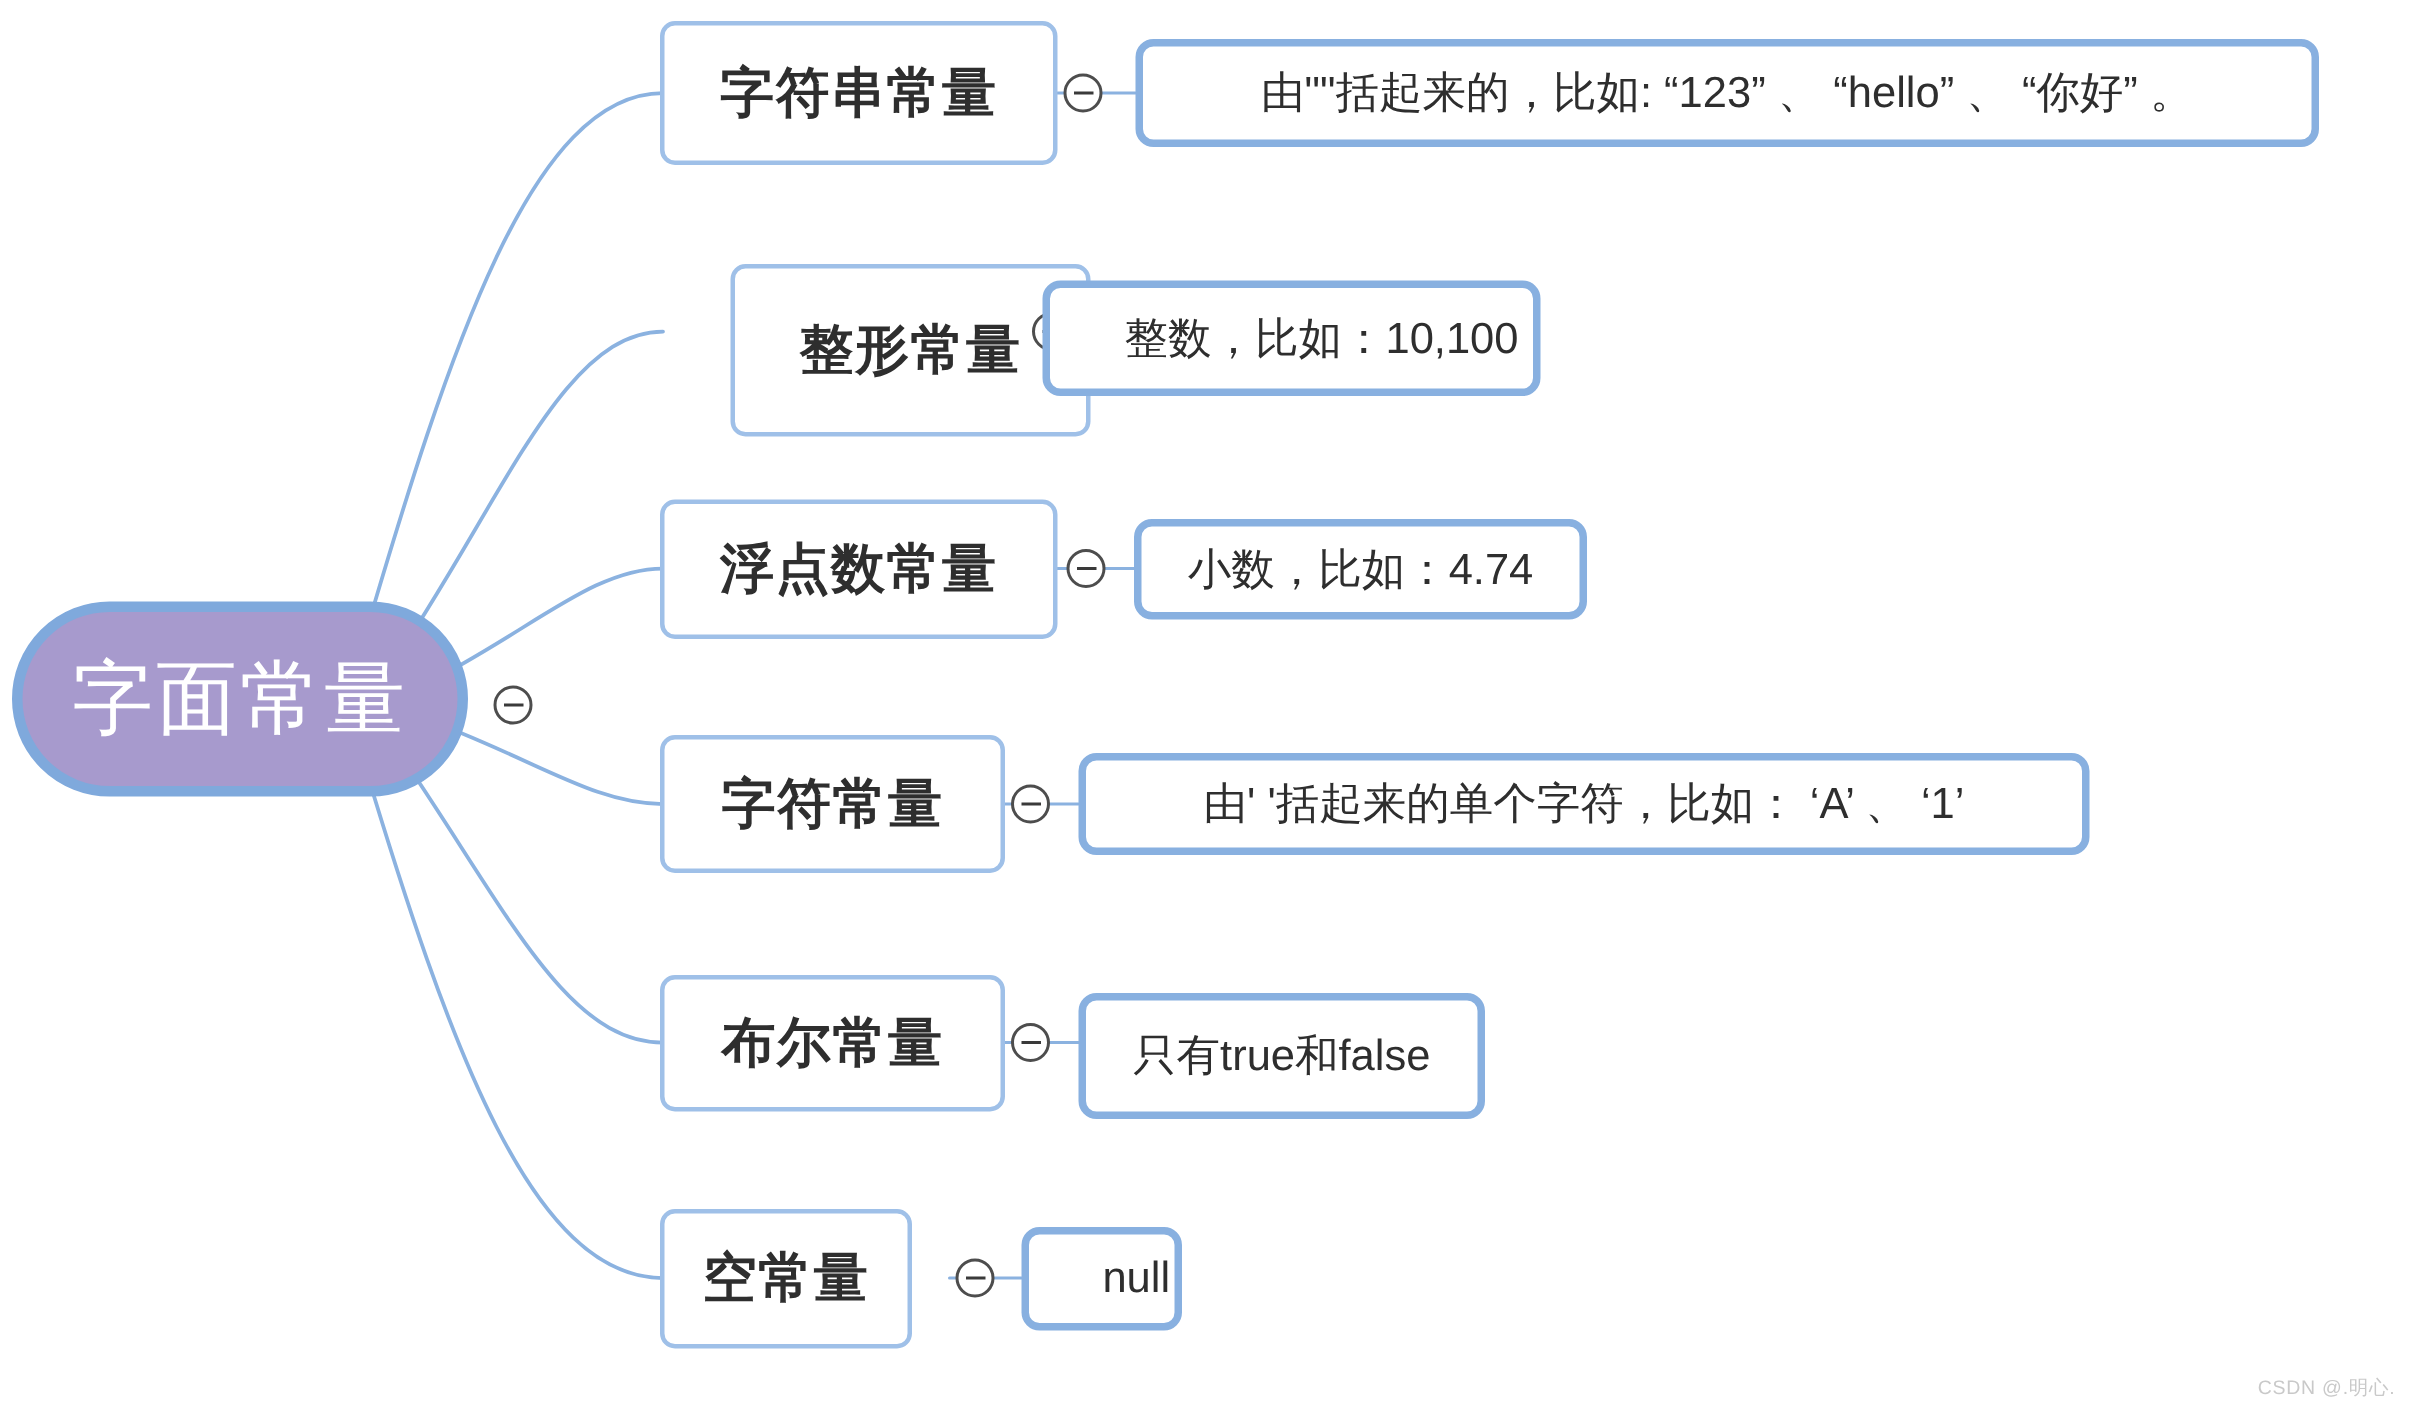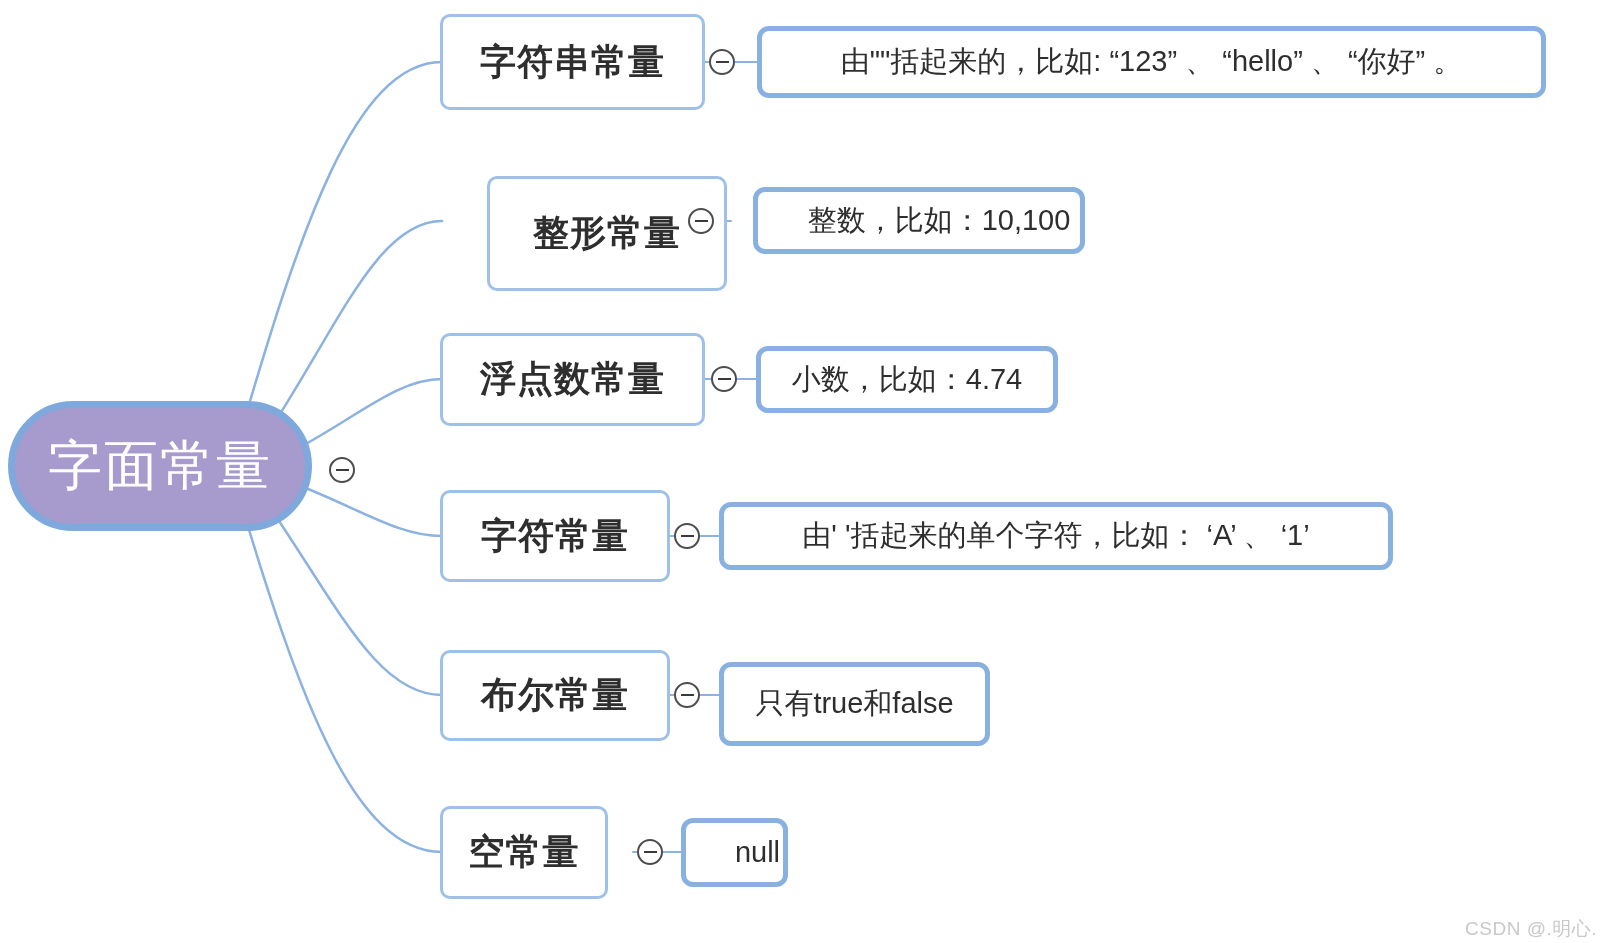"整数，比如：10,100" div.node { height: 67px -> 77px; left: 753px -> 695px }
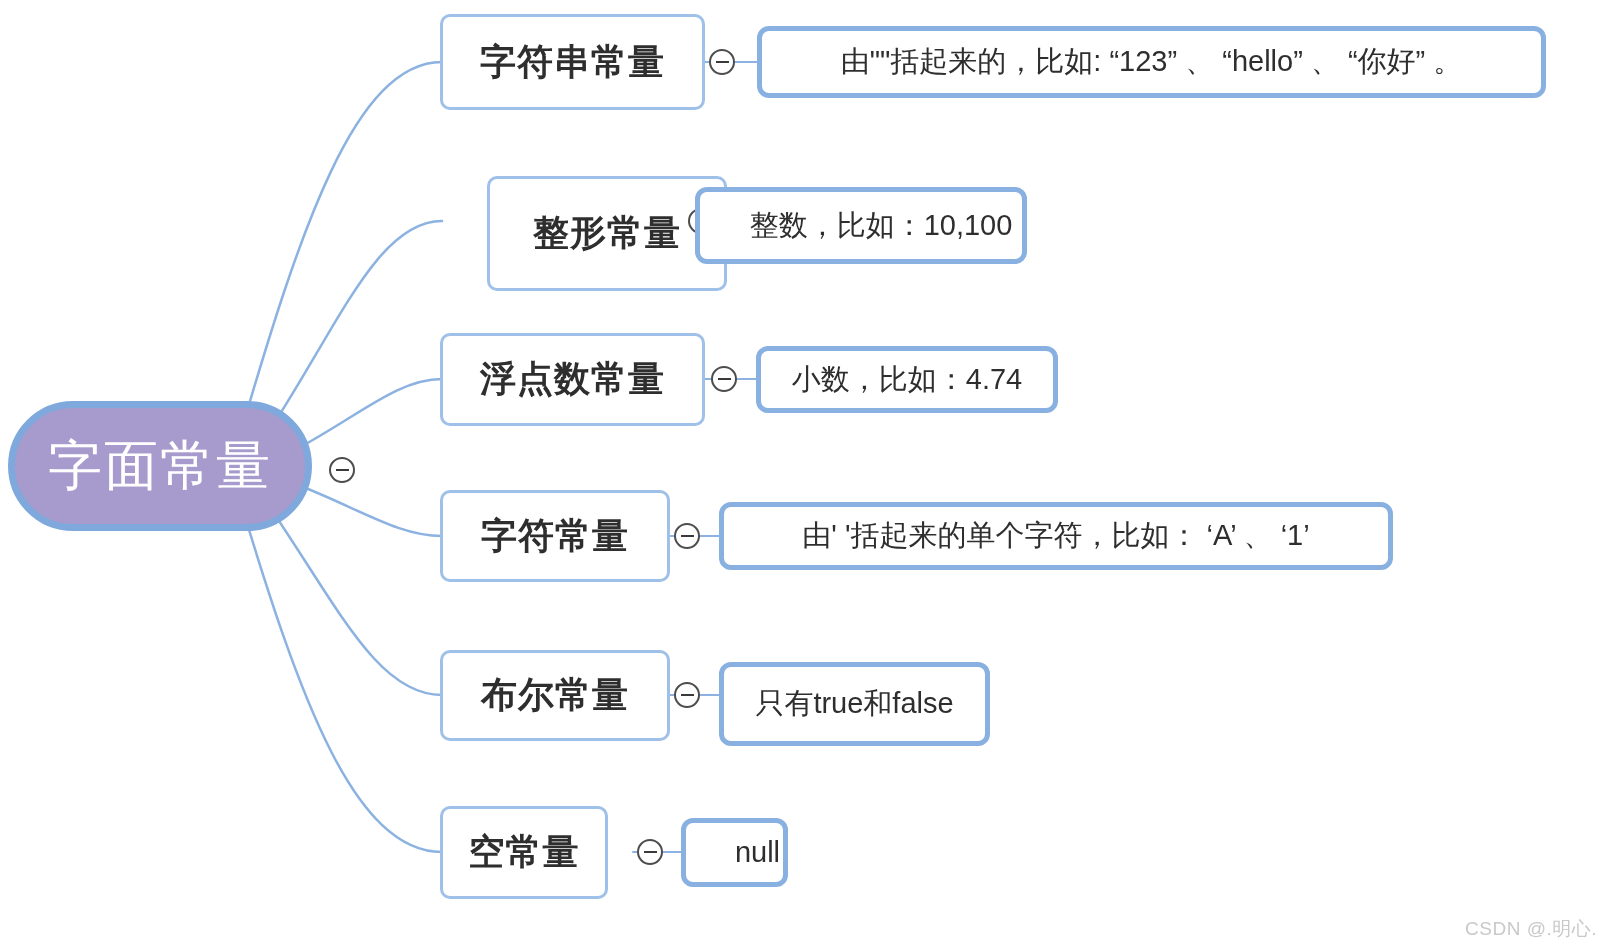"CSDN @.明心." .watermark { font-size: 19px -> 13px }
